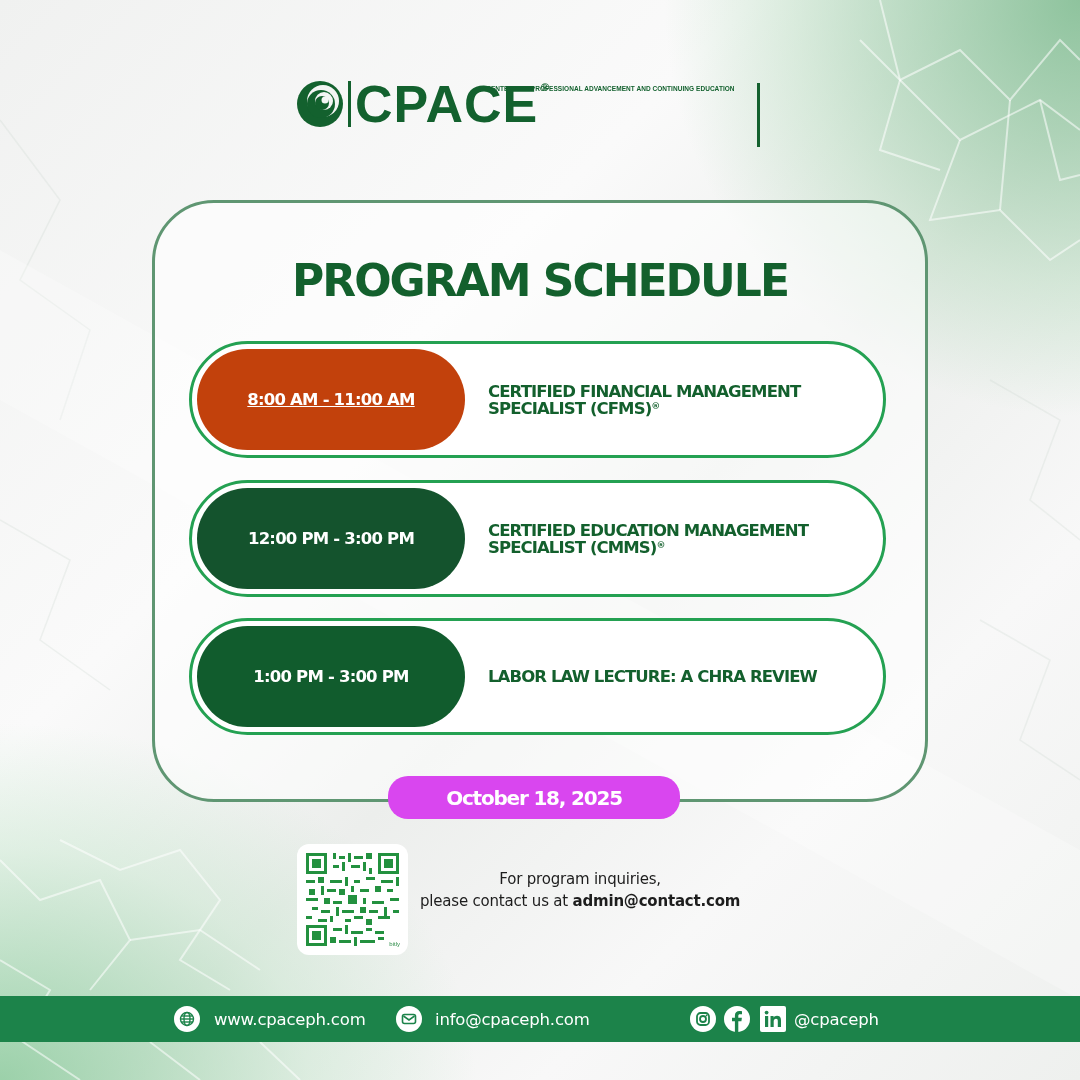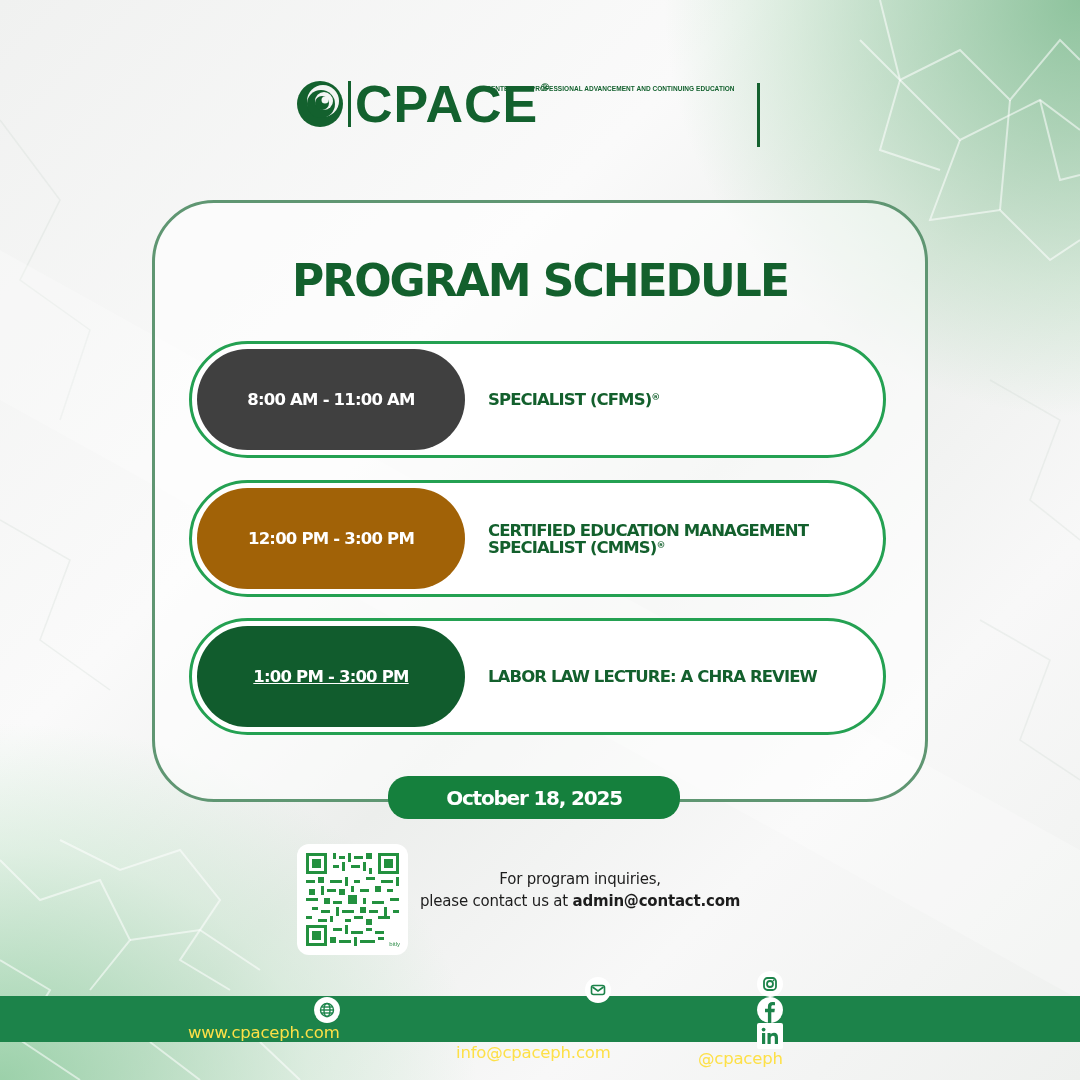"8:00 AM - 11:00 AM" div.time { background: #404040 -> #c2410c; text-decoration: none -> underline }
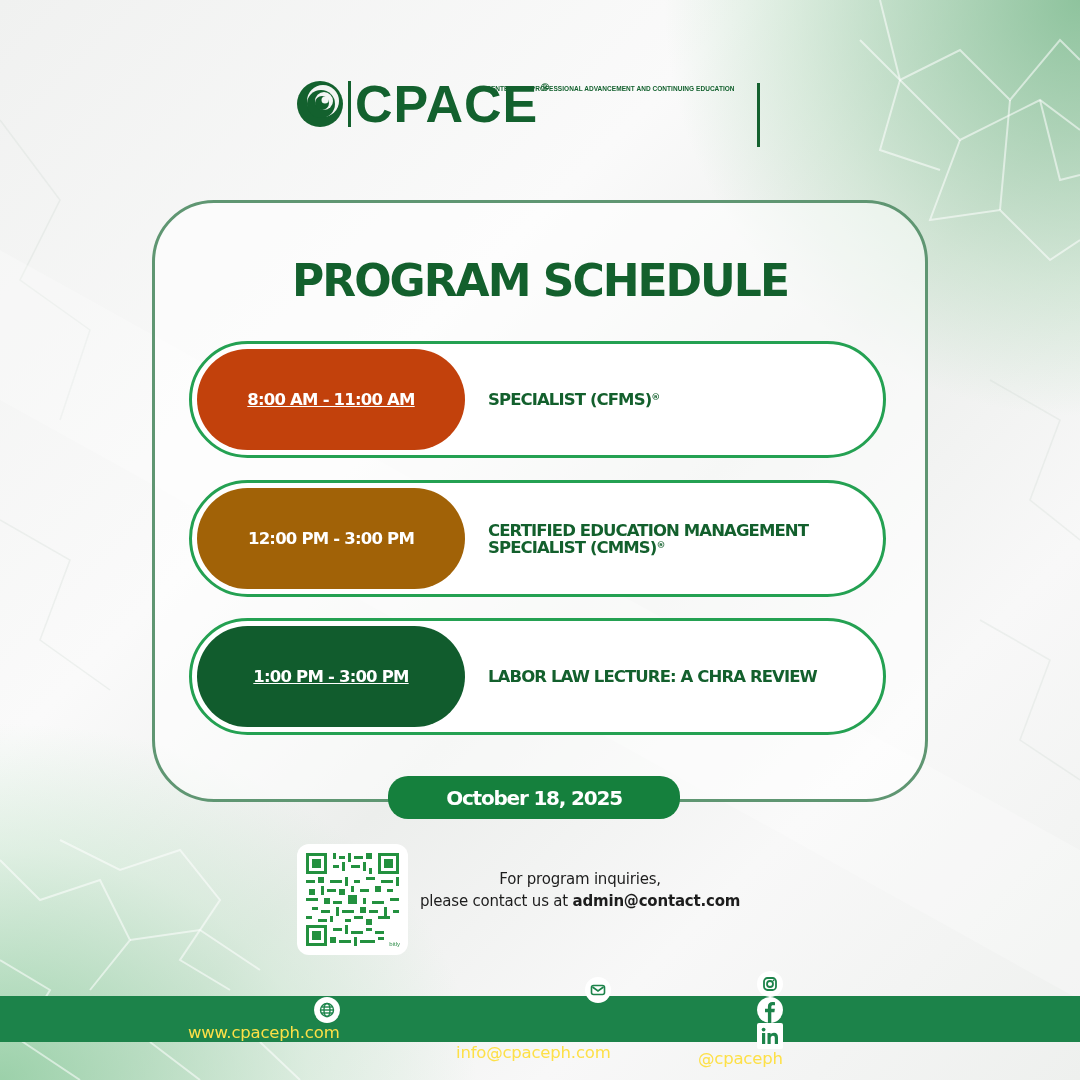"CERTIFIED FINANCIAL MANAGEMENT" span { html: none -> <span>CERTIFIED FINANCIAL MANAGEMENT</span> }
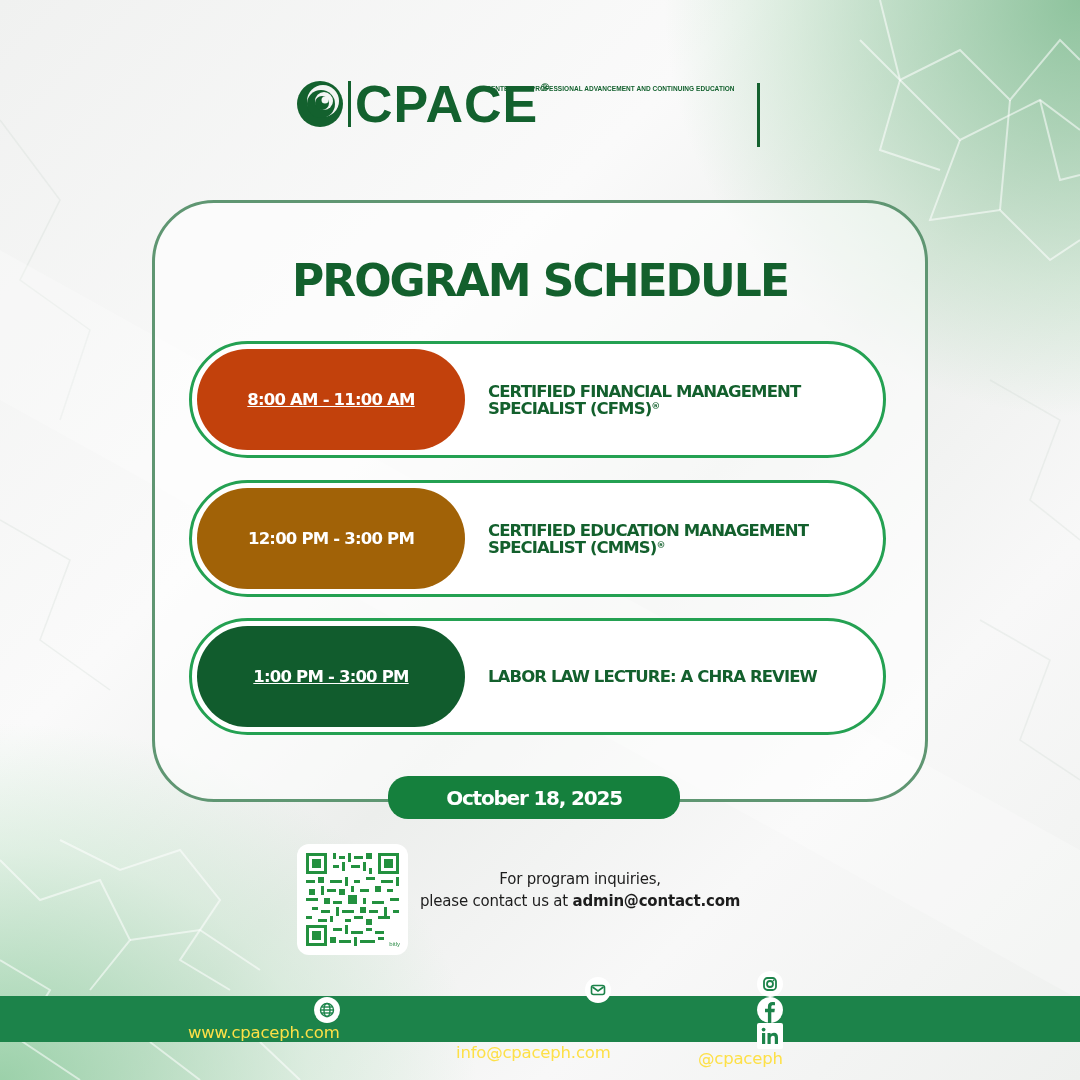"12:00 PM - 3:00 PM" div.time { background: #a16207 -> #14532d }
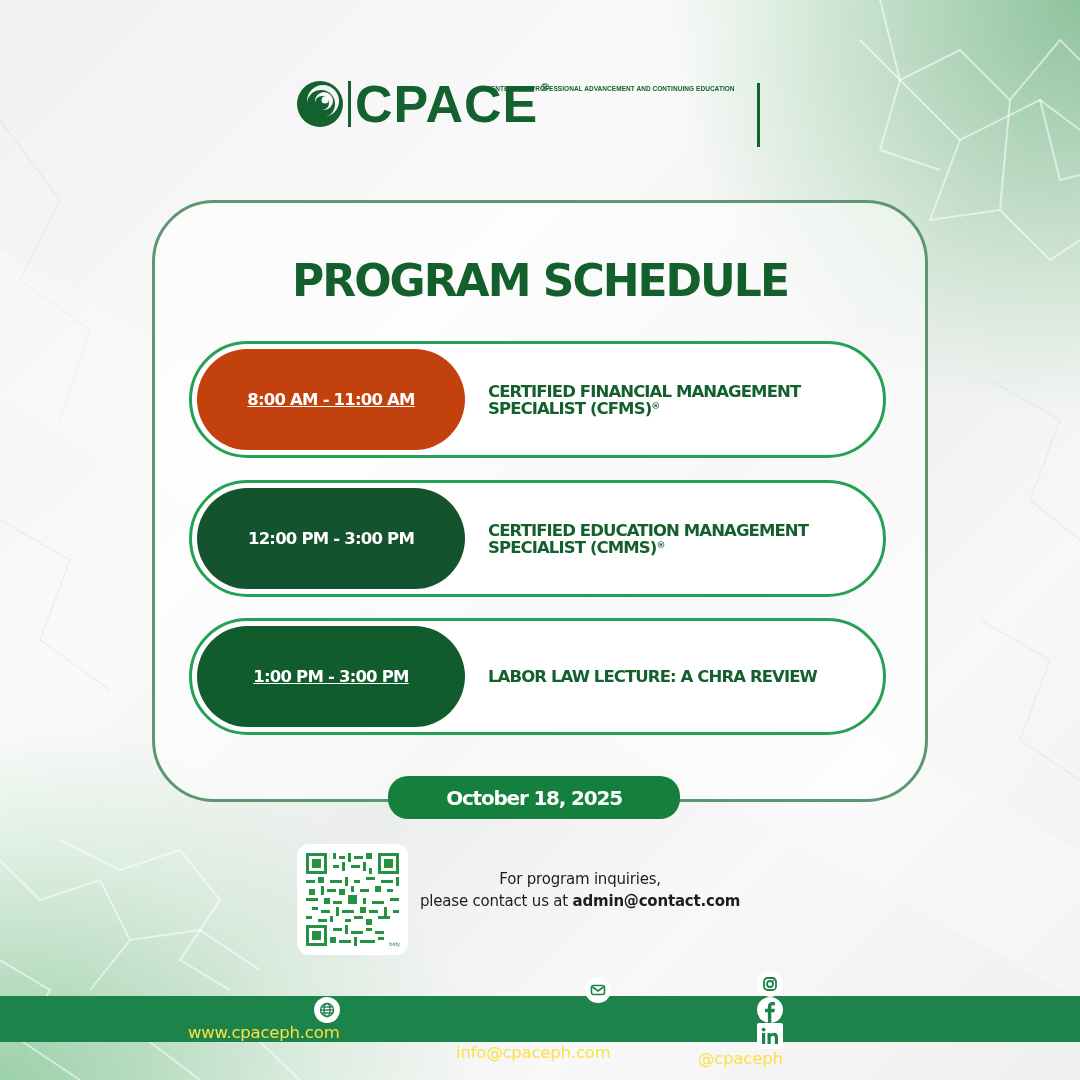"1:00 PM - 3:00 PM" div.time { text-decoration: underline -> none }
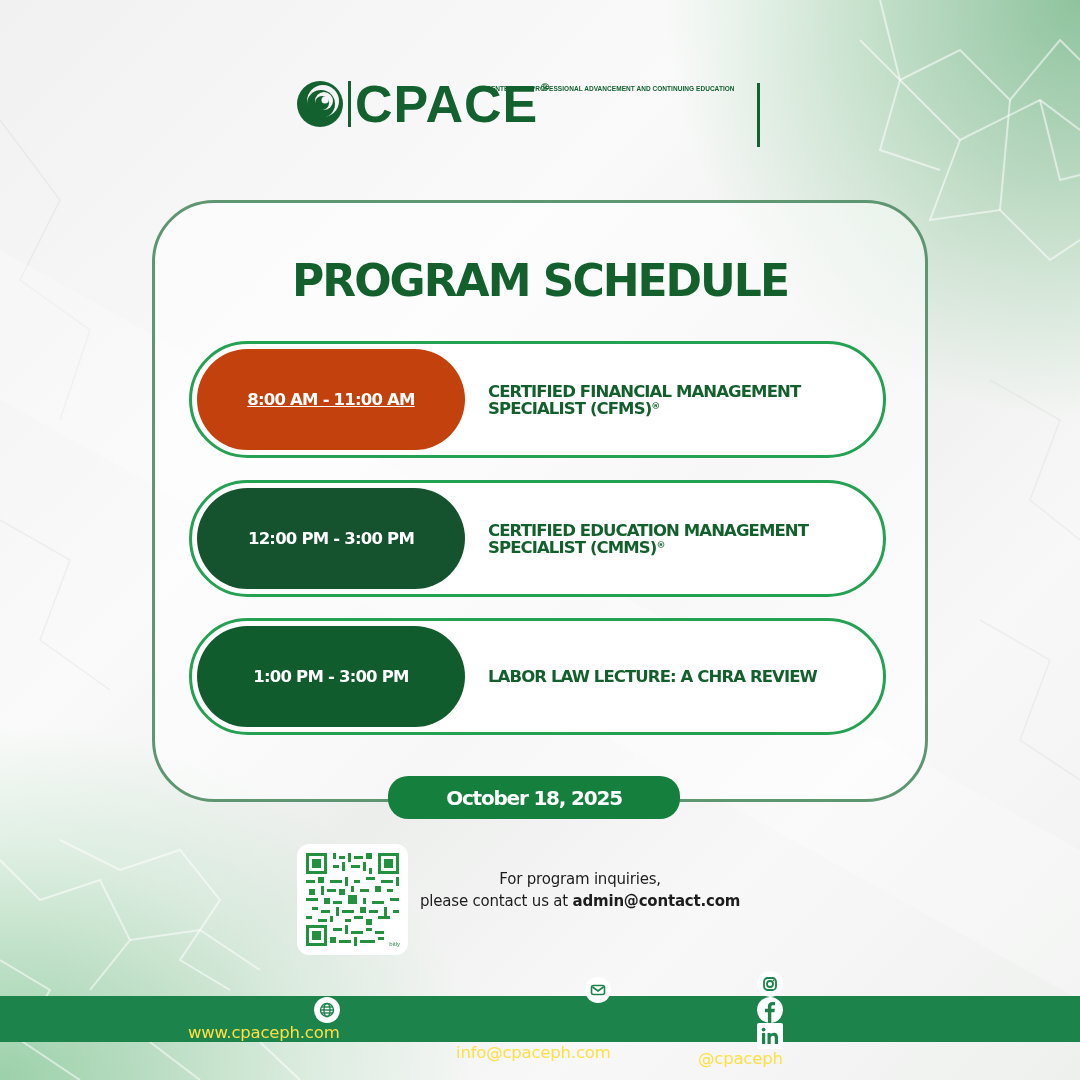"October 18, 2025" .date-pill { background: #15803d -> #d946ef }
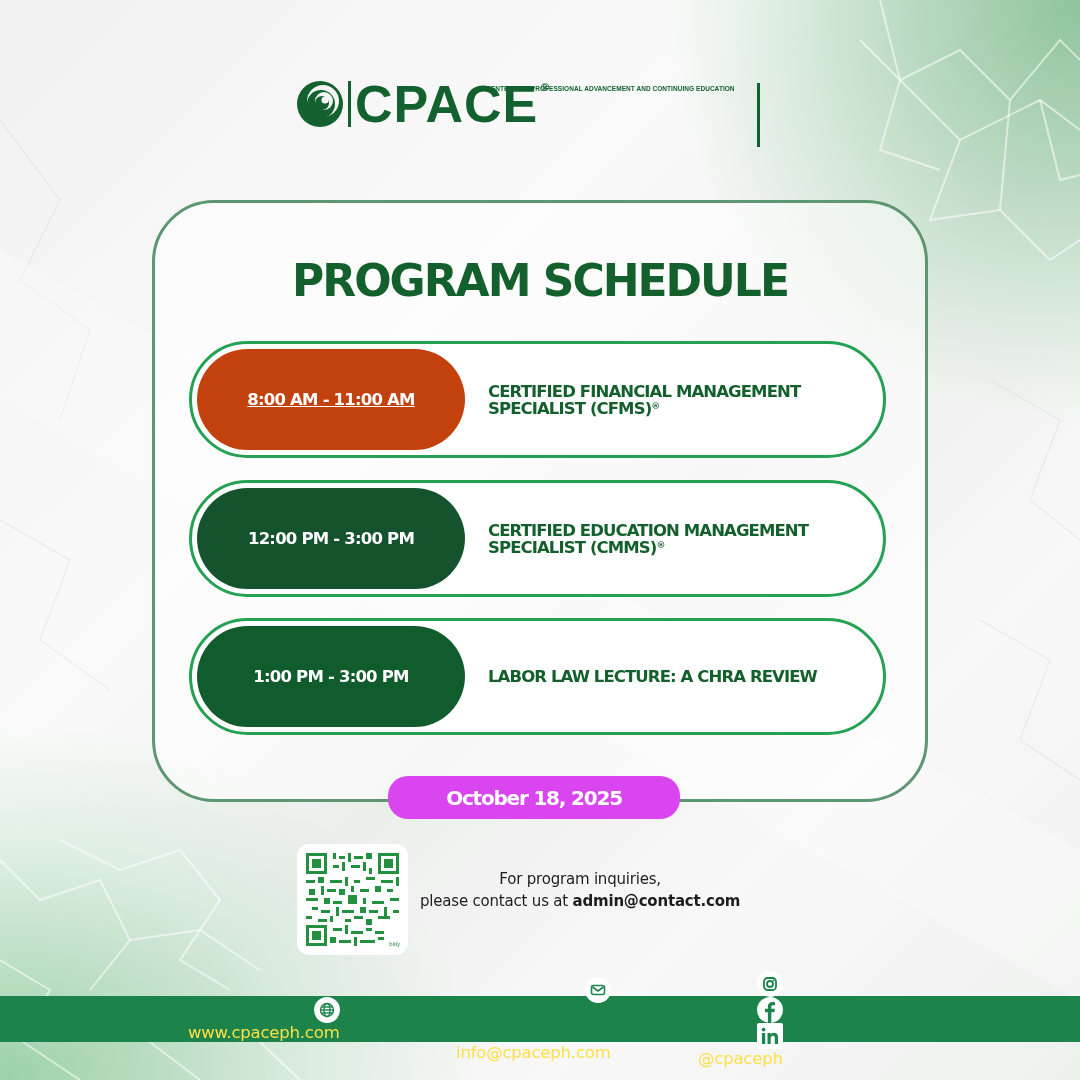"www.cpaceph.com" .f-item { align-items: flex-end -> center; color: #fde047 -> #ffffff; flex-direction: column -> none }
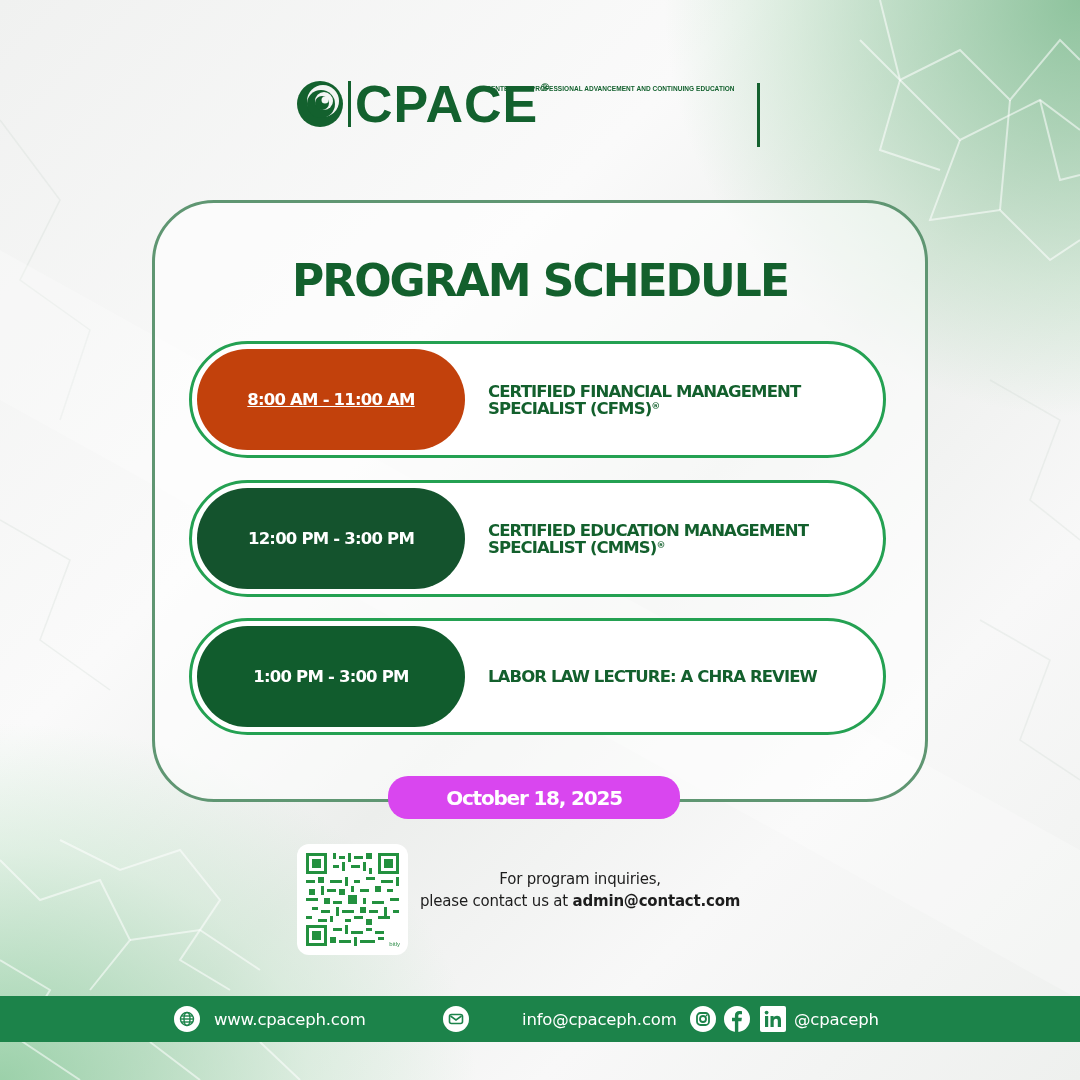"info@cpaceph.com" div.f-item { gap: 40px -> none; left: 443px -> 396px }
